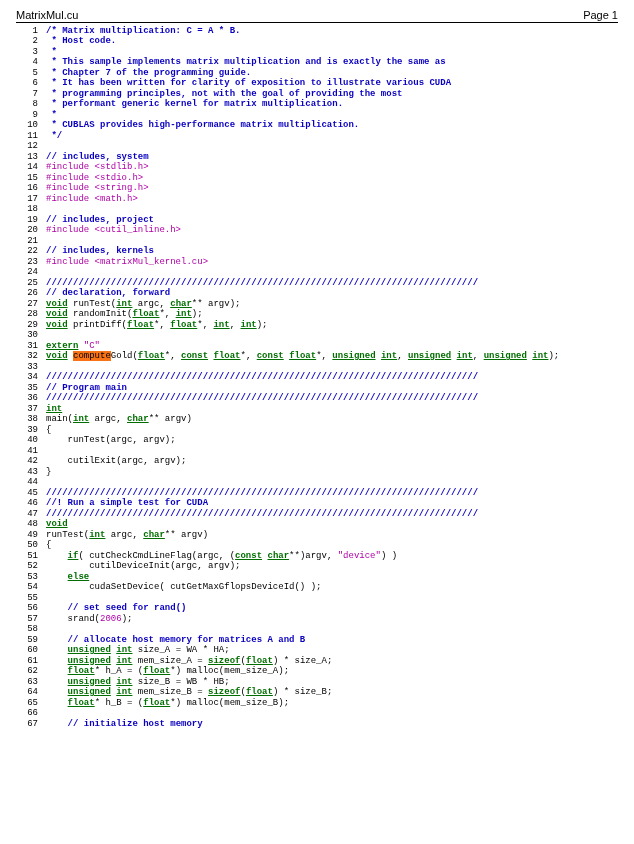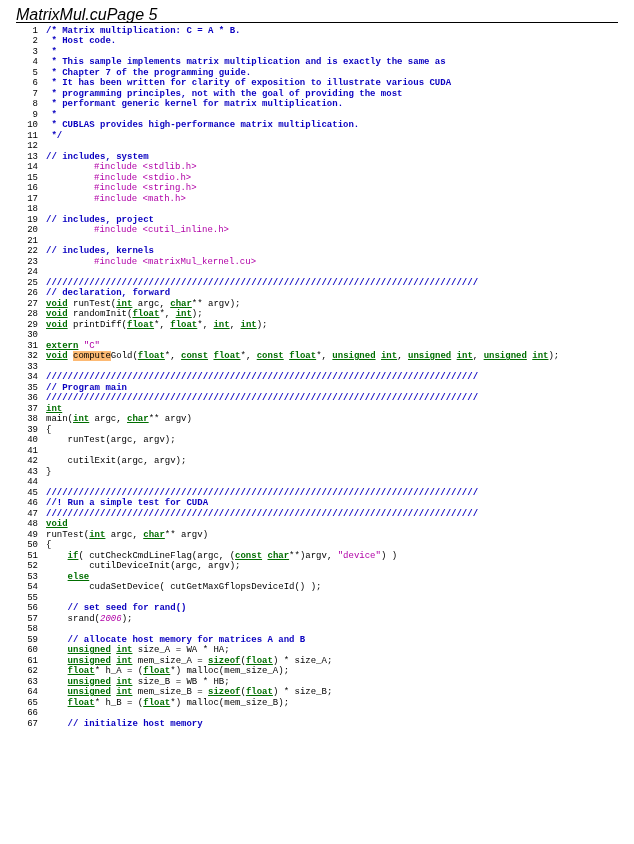"MatrixMul.cu" .header { font-size: 16px -> 11px; font-style: italic -> none; justify-content: flex-start -> space-between }
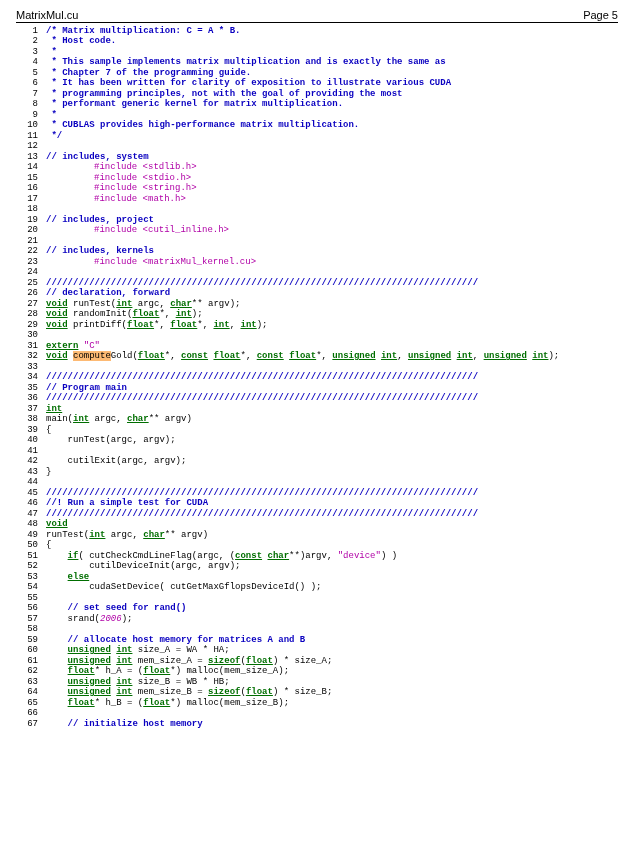"Page 5" span { text: 5 -> 1 }
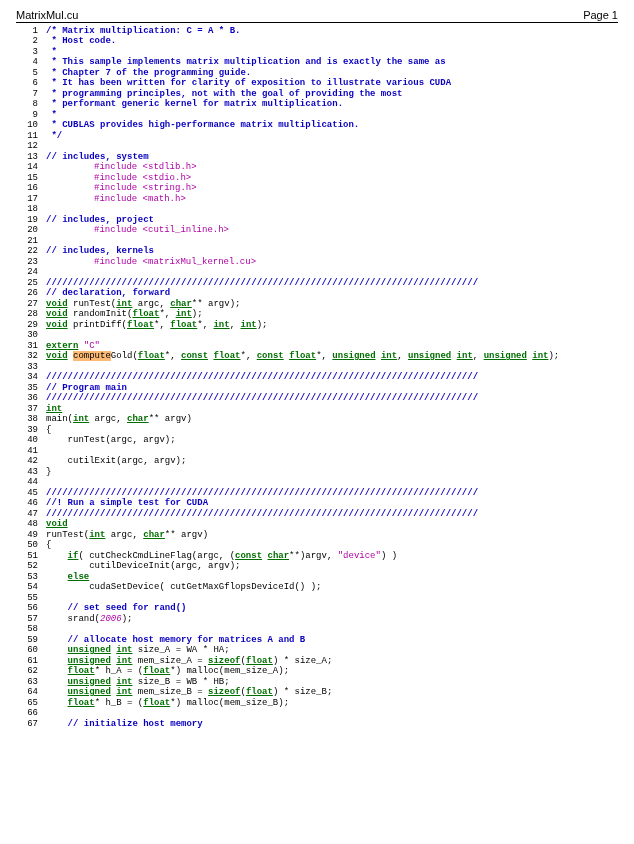"#include" .c-pp { margin-left: 48px -> none }
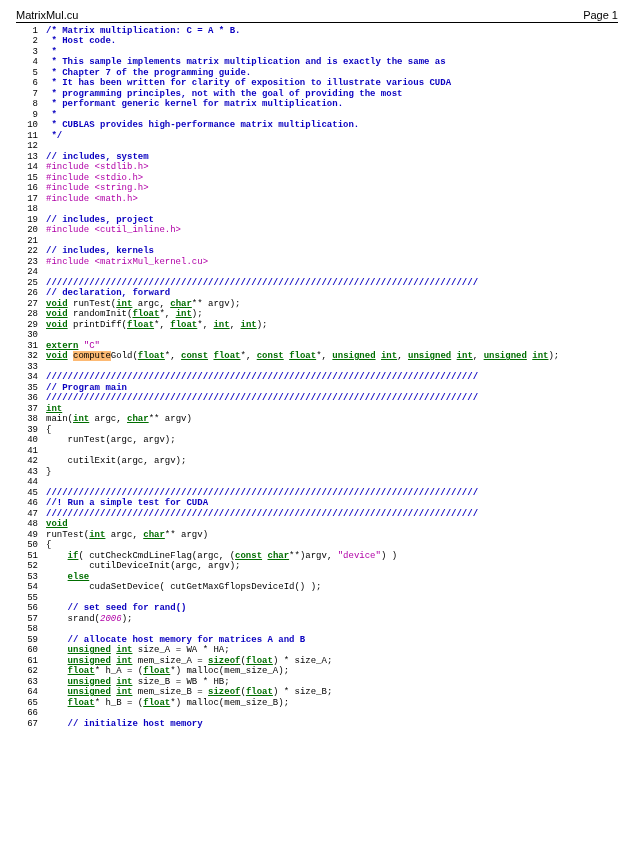"compute" .c-hl { background: #fdba74 -> #f97316 }
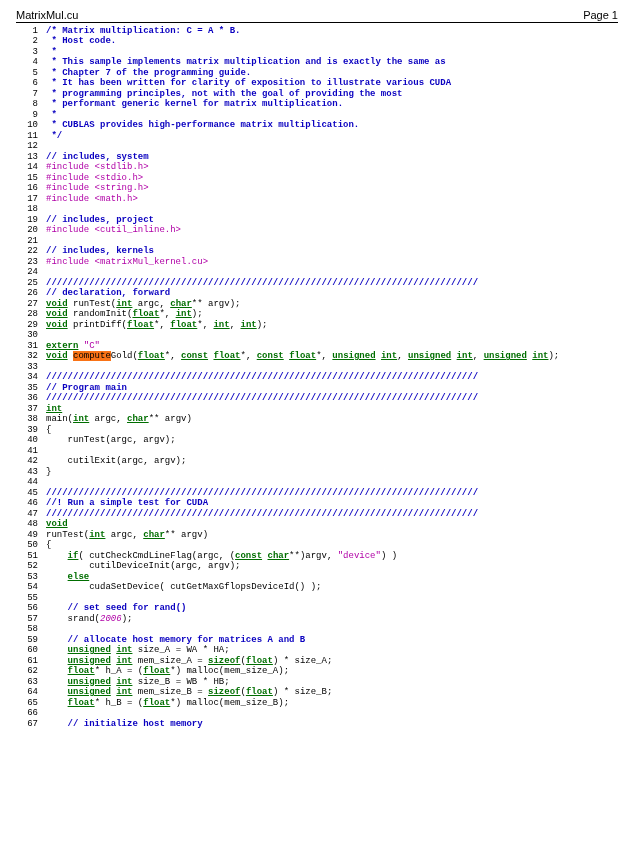"2006" .c-num { font-style: italic -> none }
